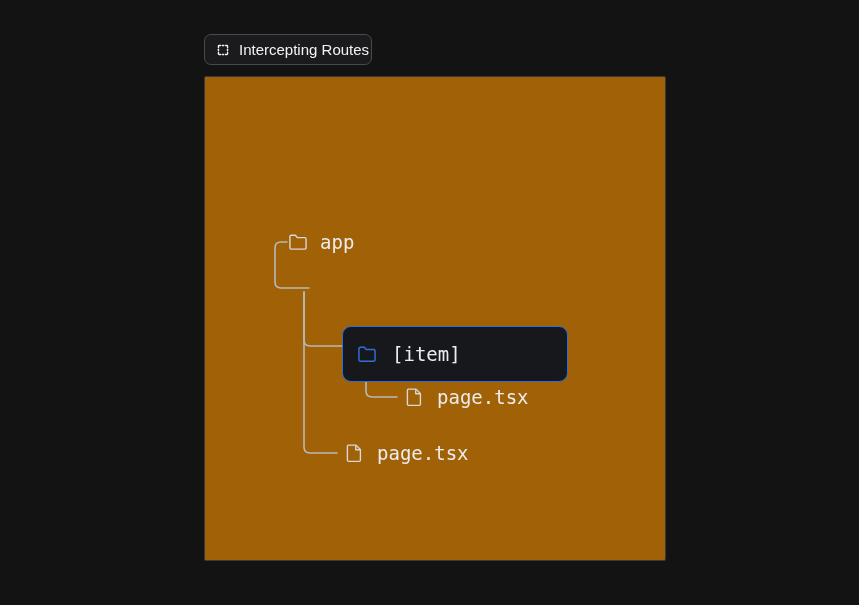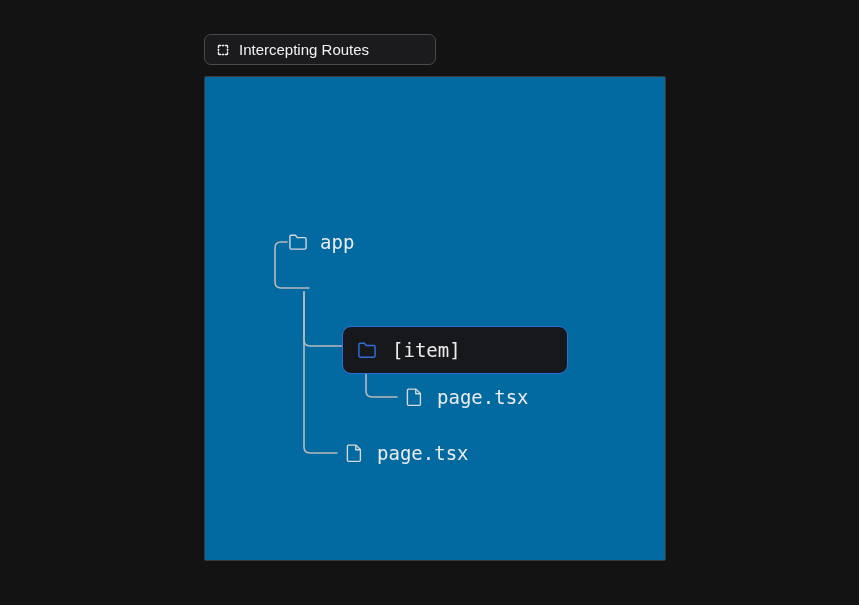"Intercepting Routes" #title-badge { width: 232px -> 168px }
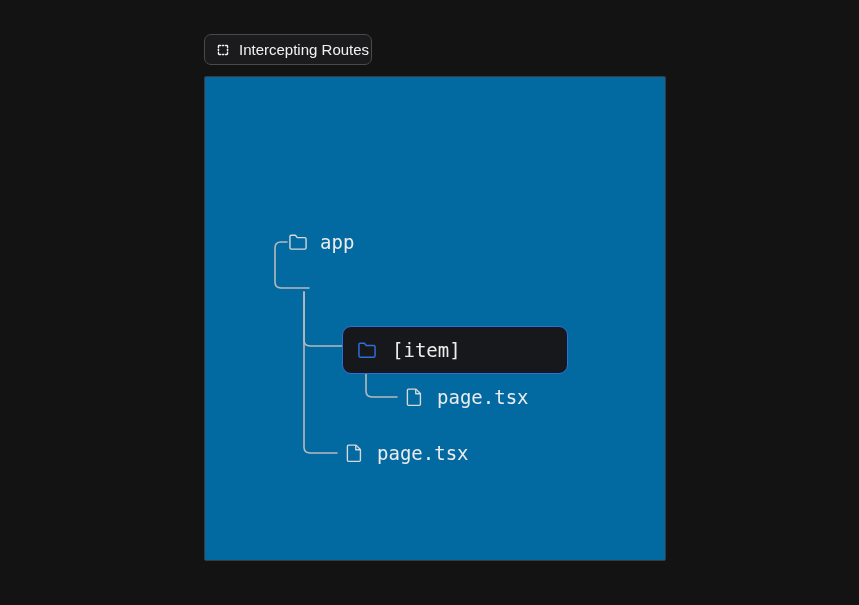"app" #diagram-panel { background: #0369a1 -> #a16207 }
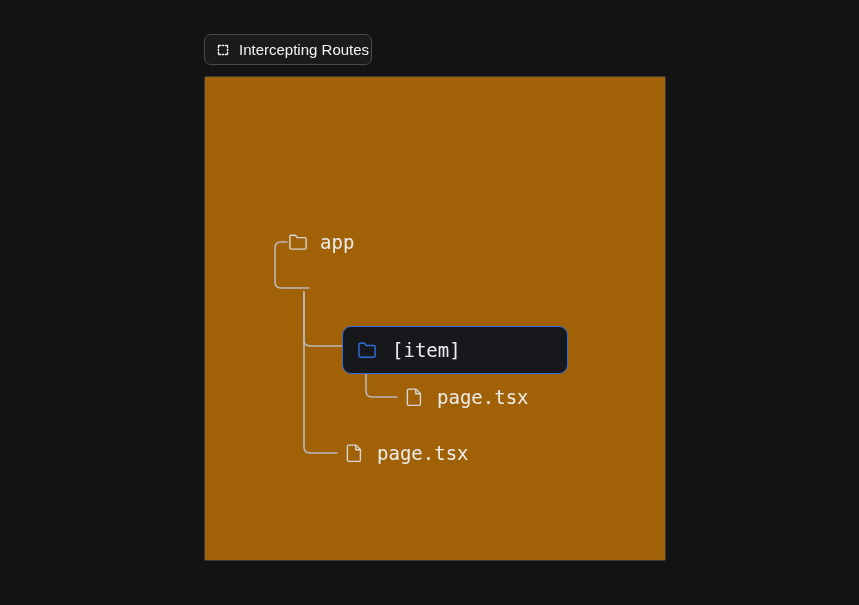"[item]" #node-item { height: 48px -> 56px }
